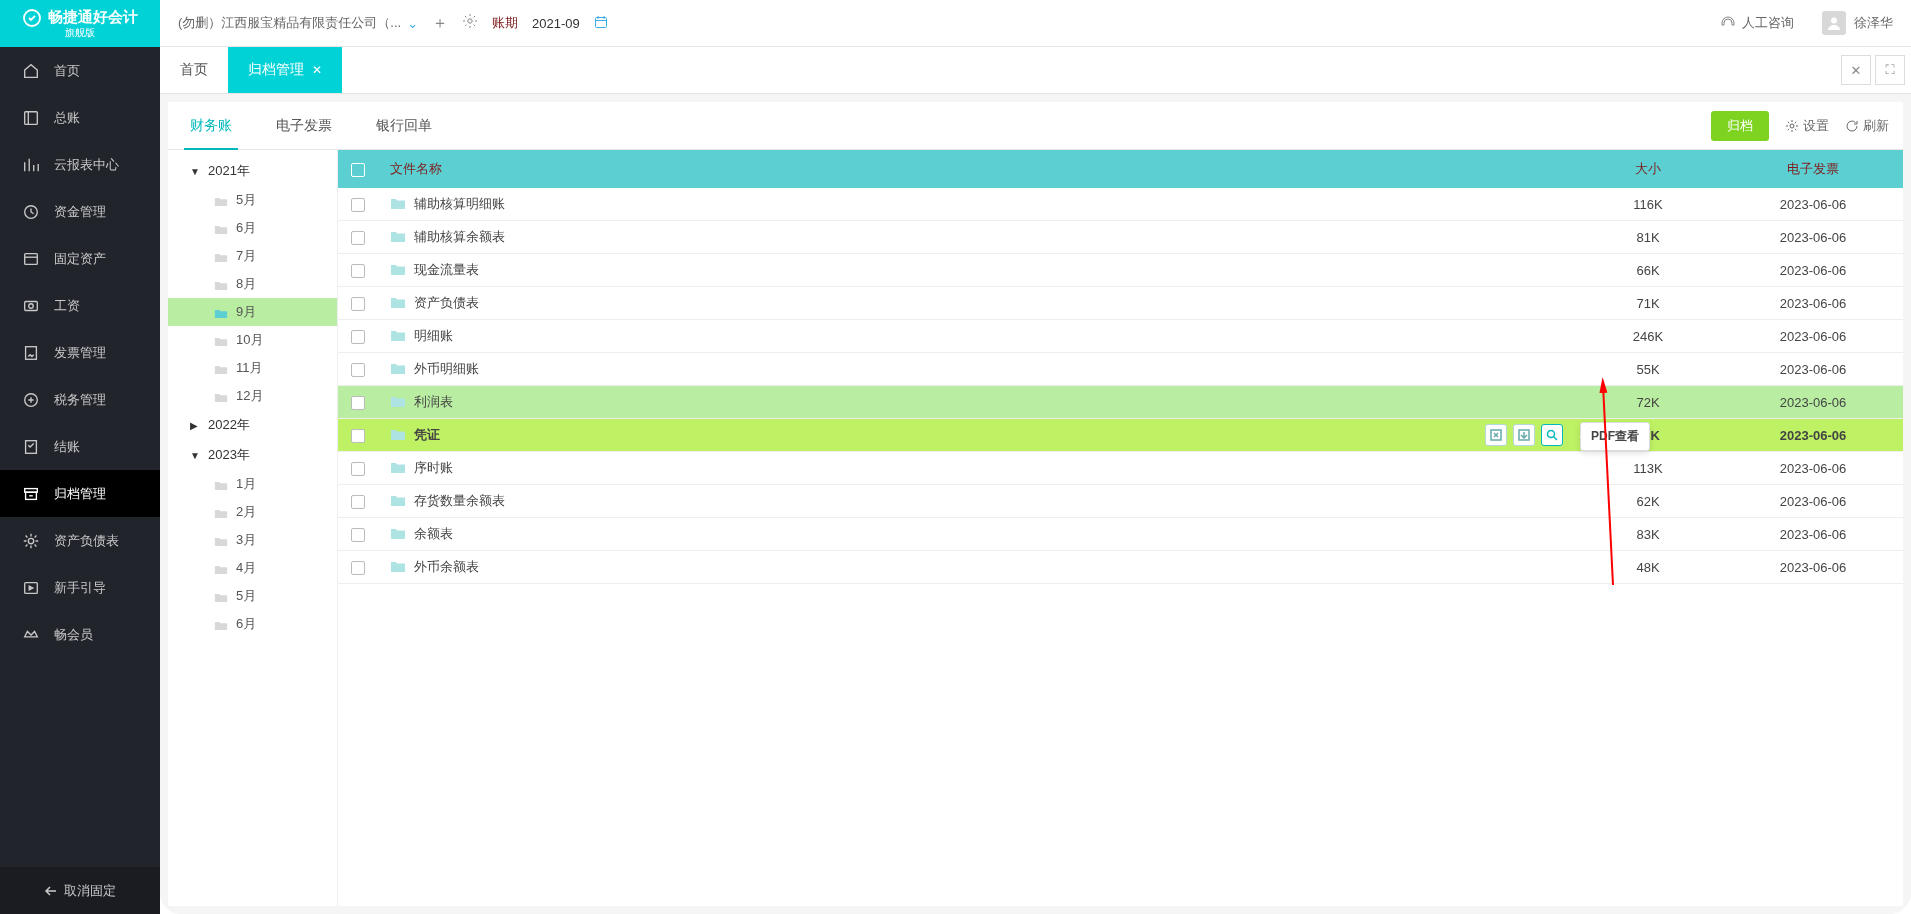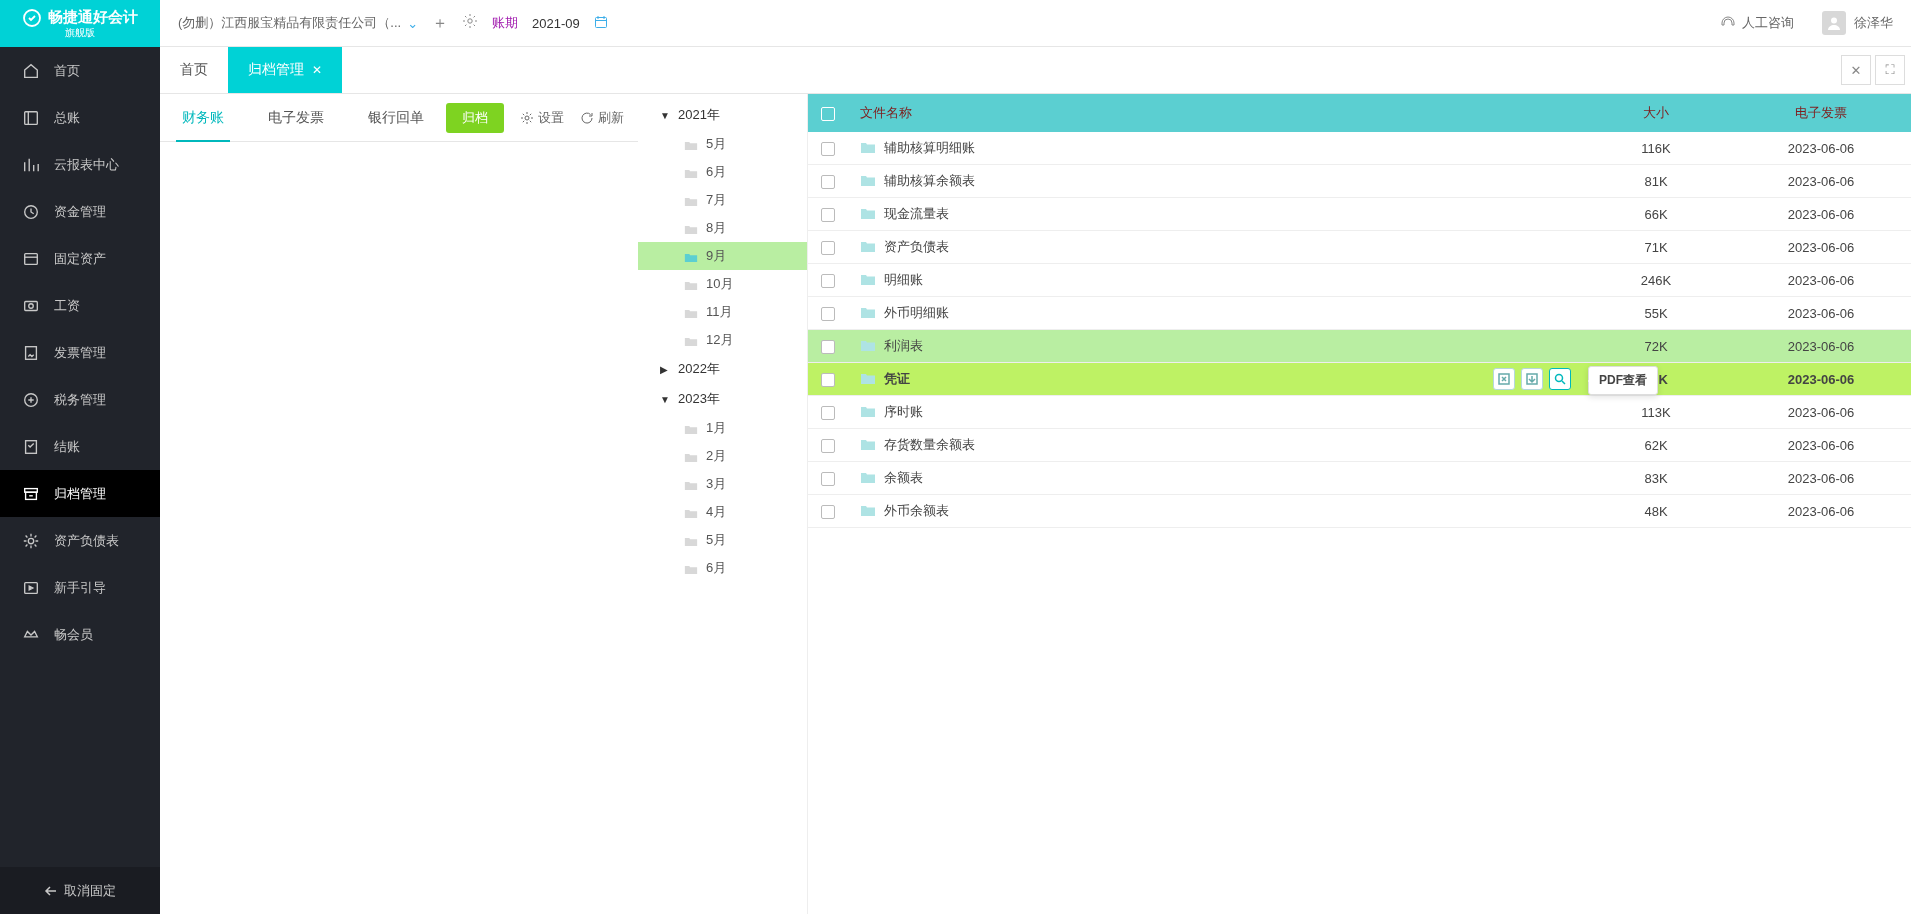"账期" .period-label { color: #a21caf -> #7f1d1d }
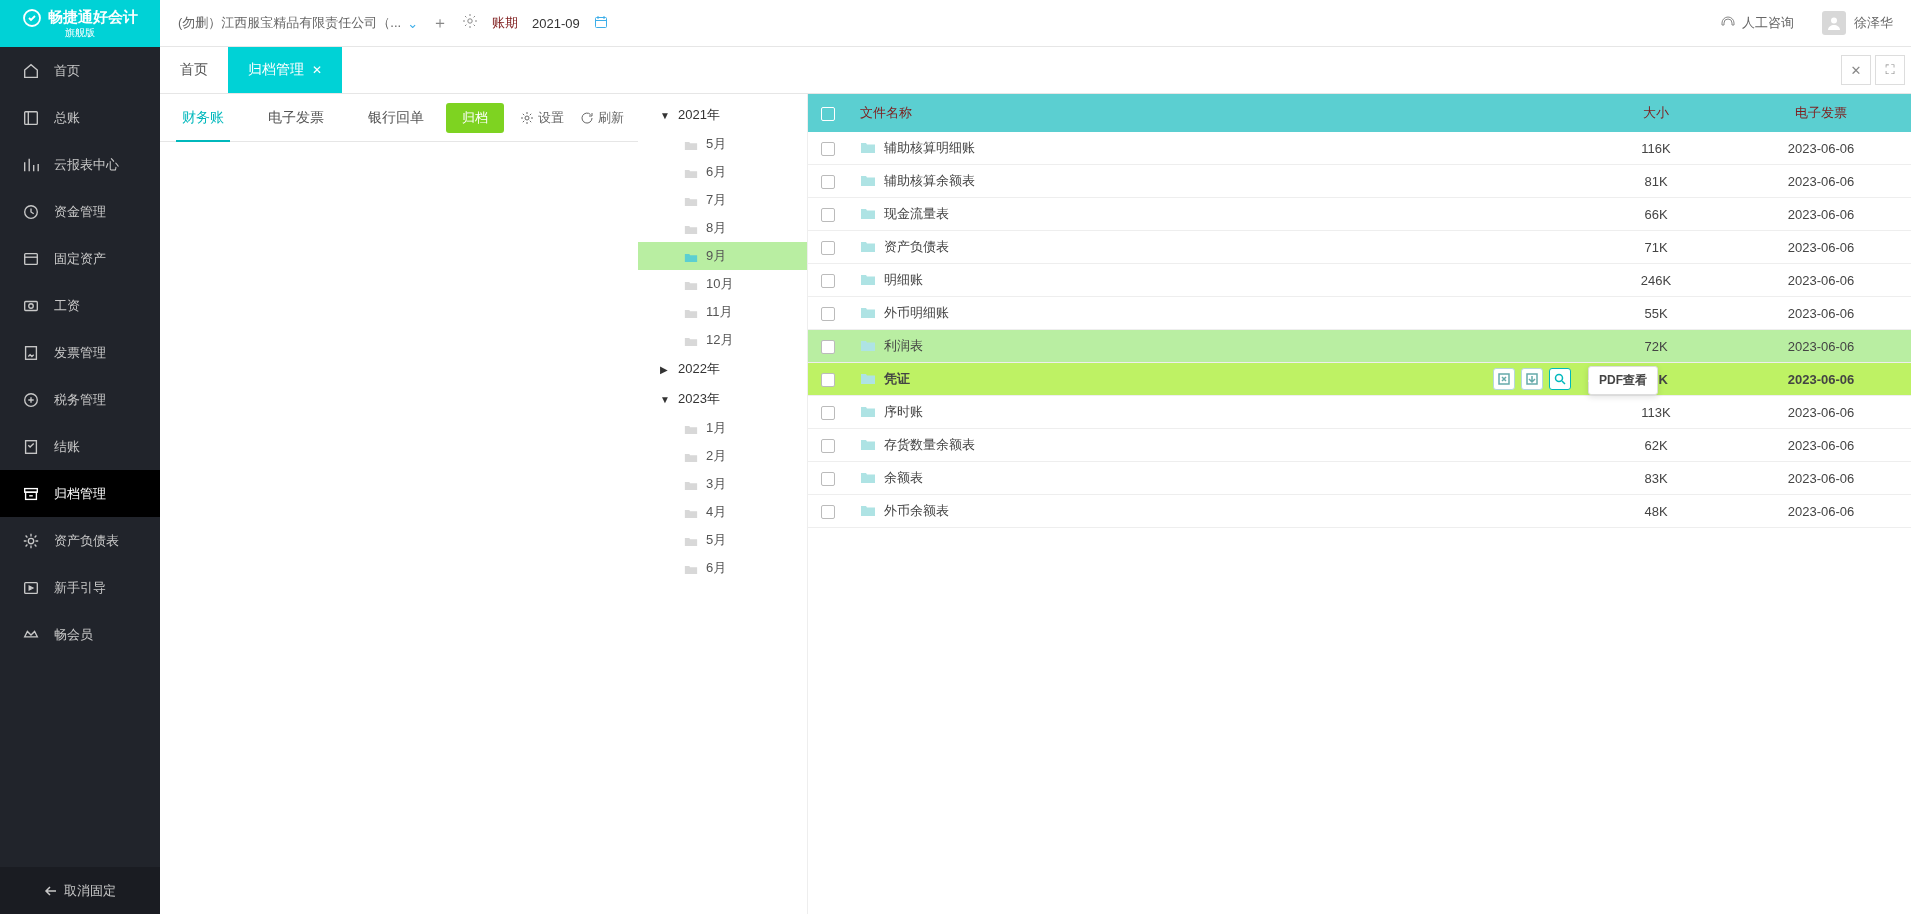"财务账" .content { flex-direction: row -> column; margin: 0 -> 8px }
